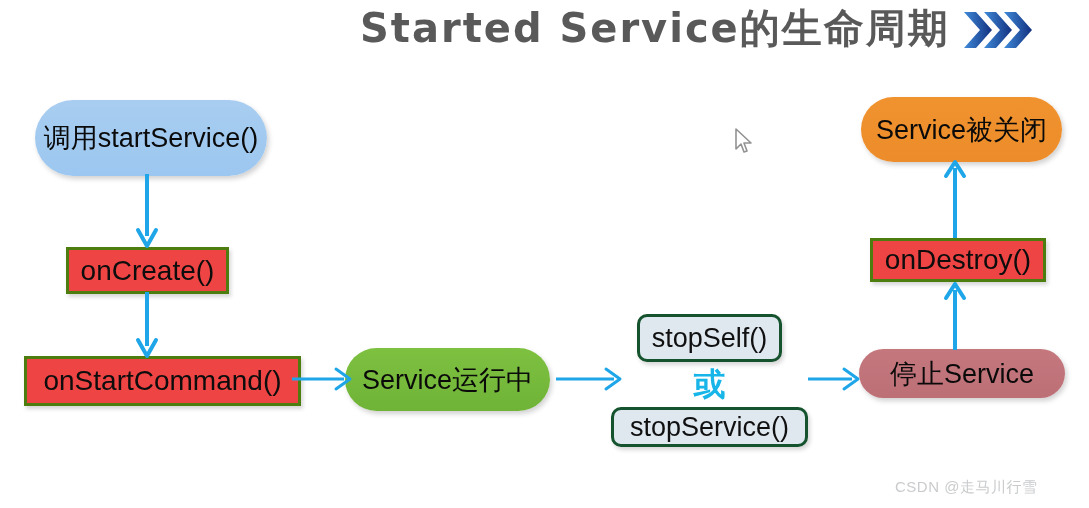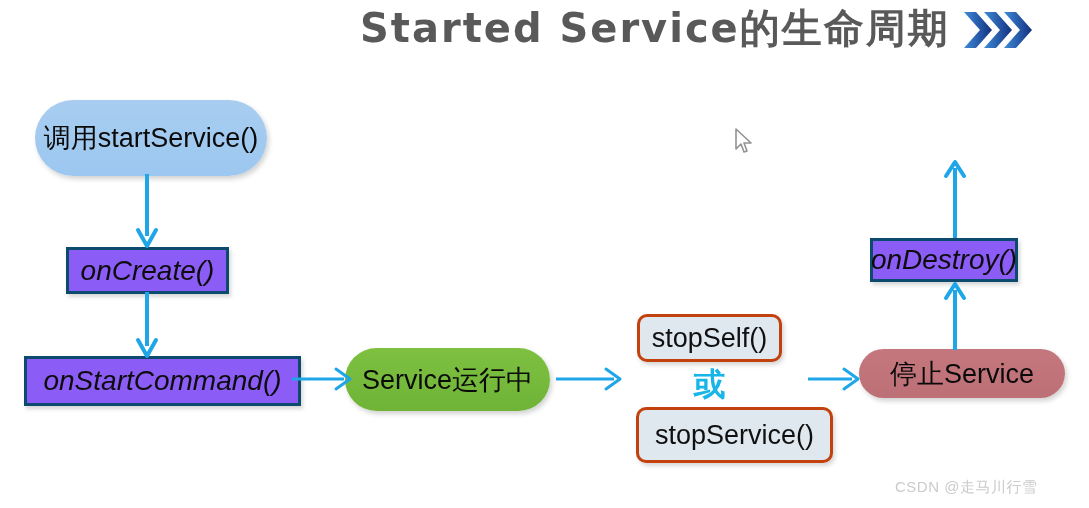"Service被关闭" div.node { html: none -> <div>Service被关闭</div> }
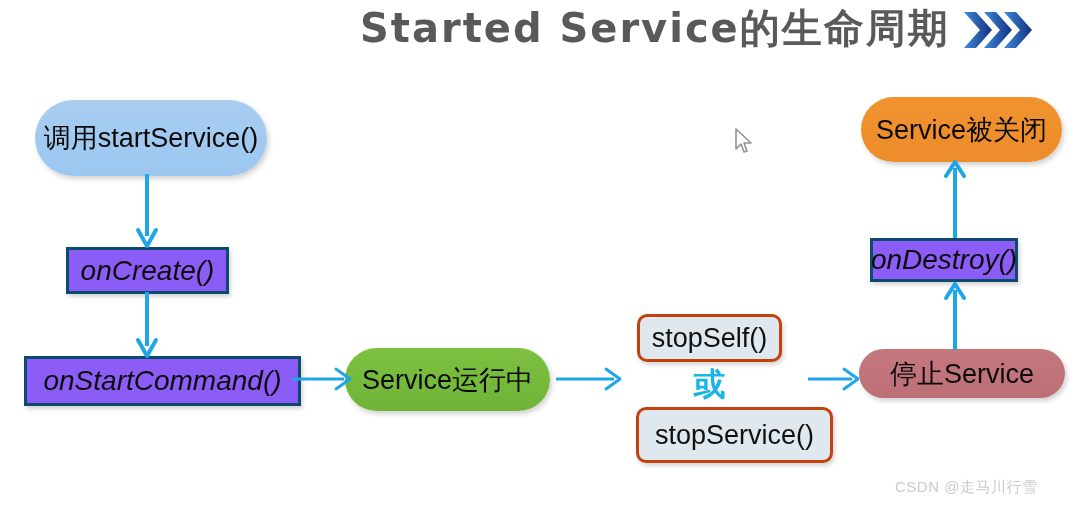"onCreate()" .boxnode { background: #8b5cf6 -> #ef4444; border: 3px solid #0c4a6e -> 3px solid #4d7c0f; font-style: italic -> none }
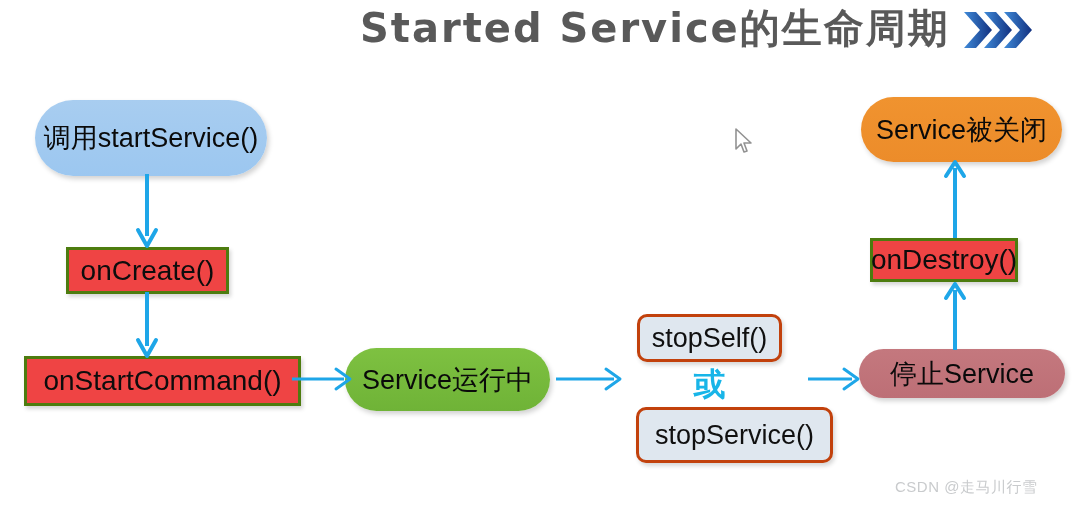"onDestroy()" #n-ondestroy { width: 148px -> 176px }
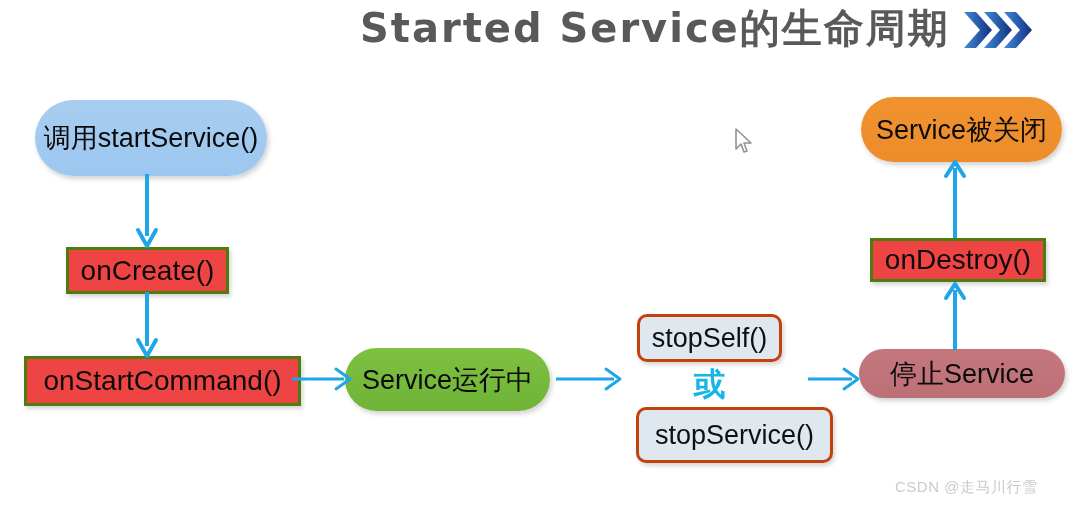"stopSelf()" .chipnode { border: 3px solid #c2410c -> 3px solid #14532d }
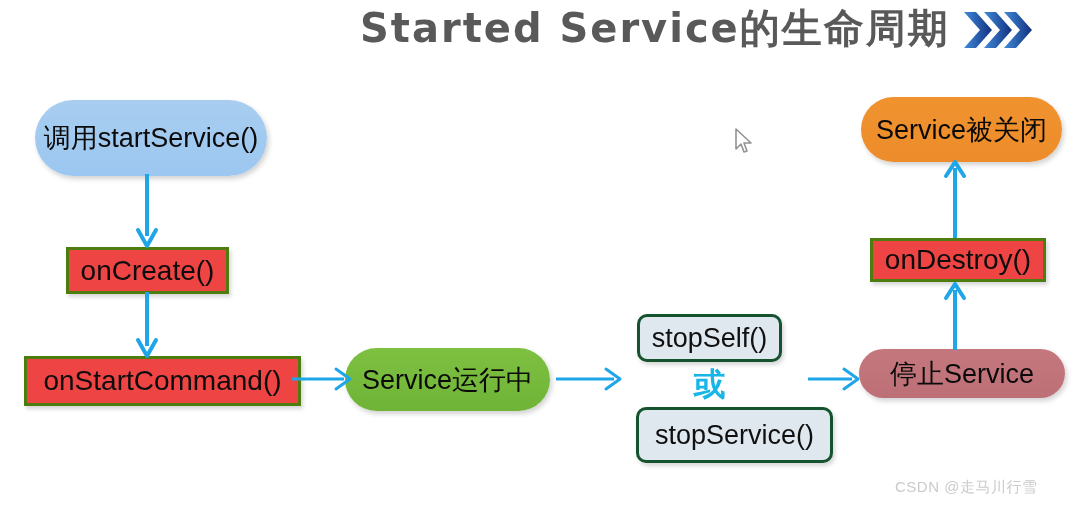"stopService()" #n-stopservice { height: 56px -> 40px; margin-left: 25px -> none }
